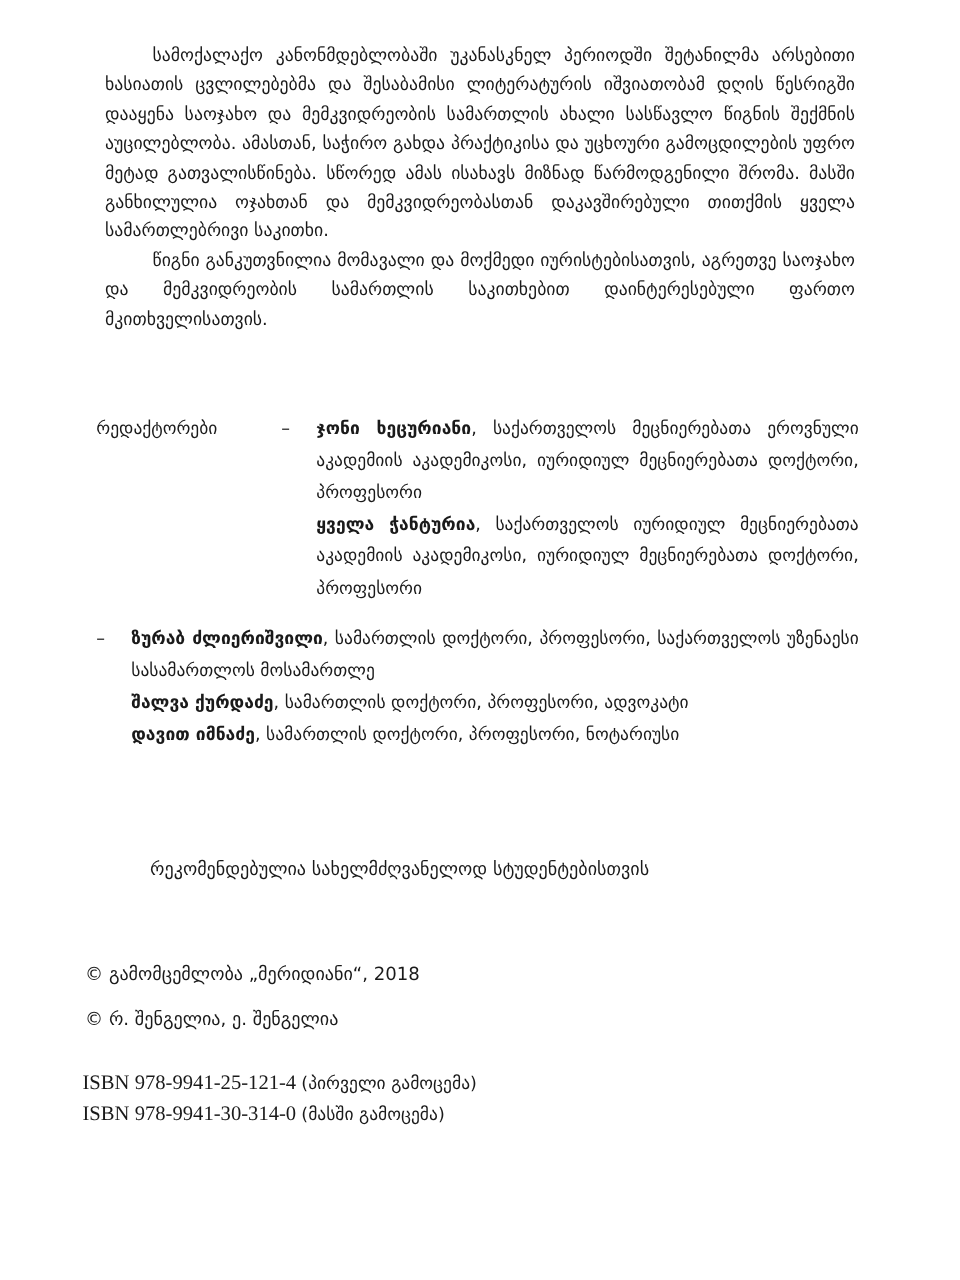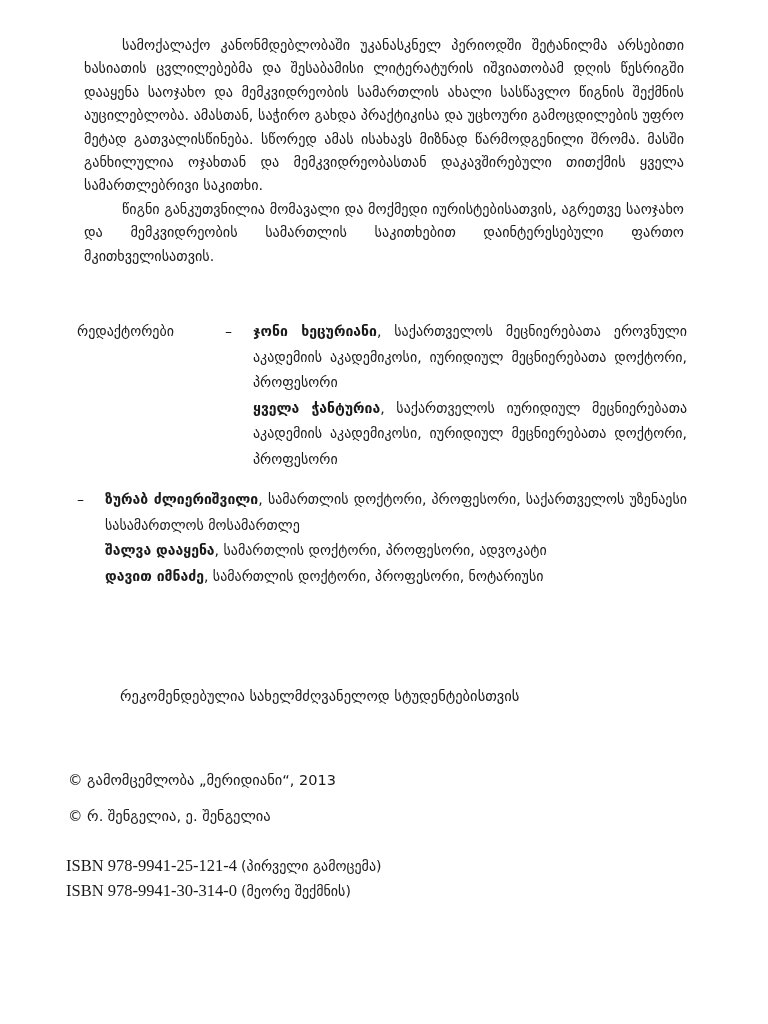"რედაქტორები" .credit-row { margin-top: none -> 12px }
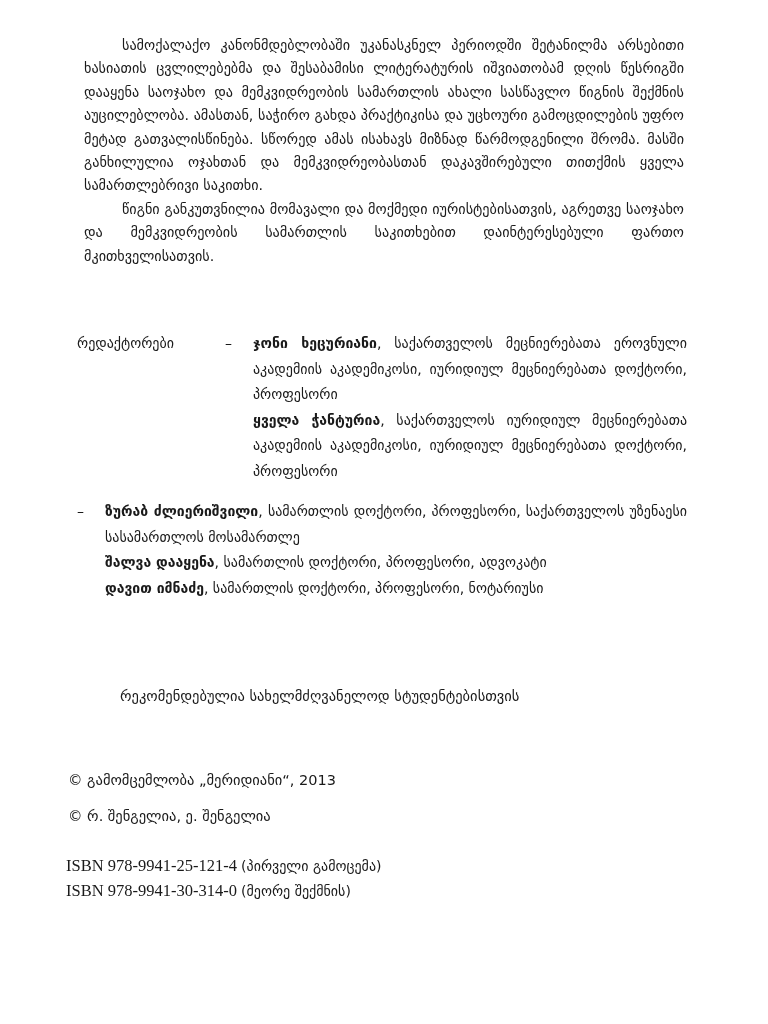"შალვა დააყენა" span.name { text: დააყენა -> ქურდაძე }
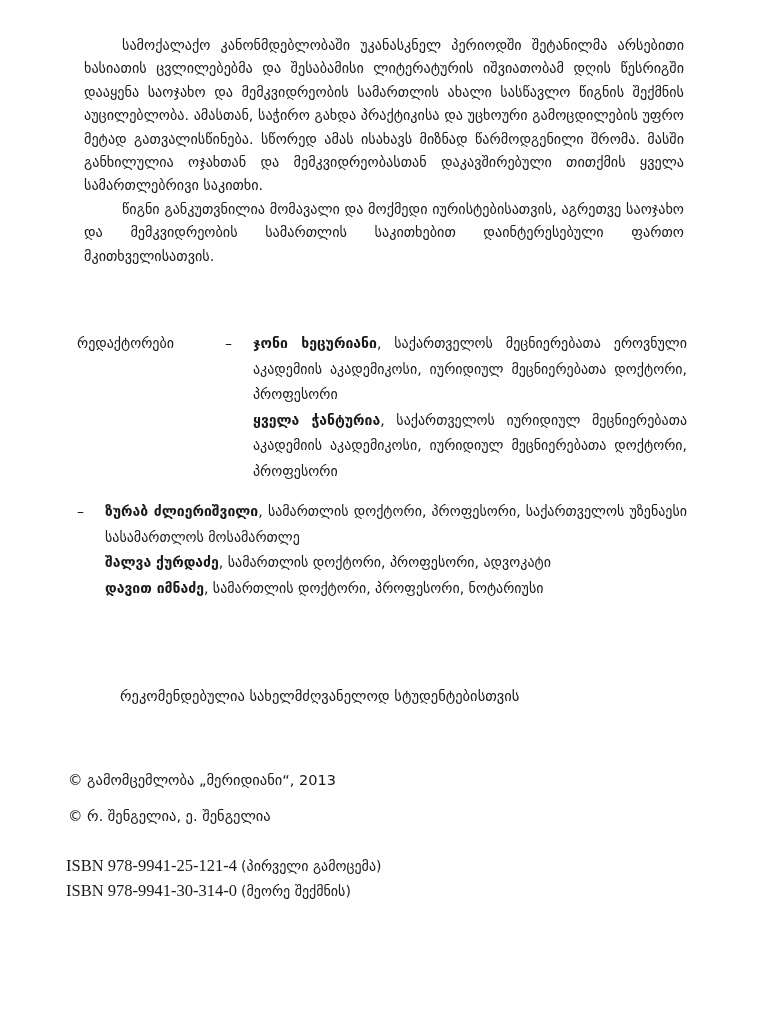"© გამომცემლობა „მერიდიანი“, 2013" div.copyright { text: 2013 -> 2018 }
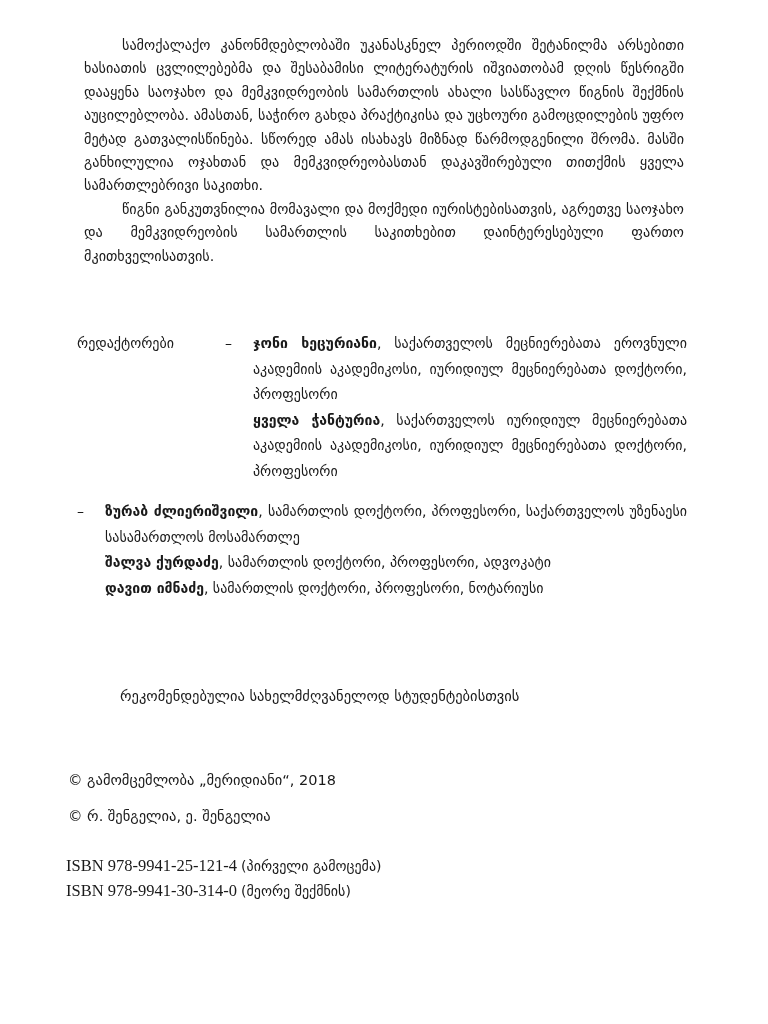"(მეორე შექმნის)" span.ed { text: მეორე შექმნის -> მასში გამოცემა }
